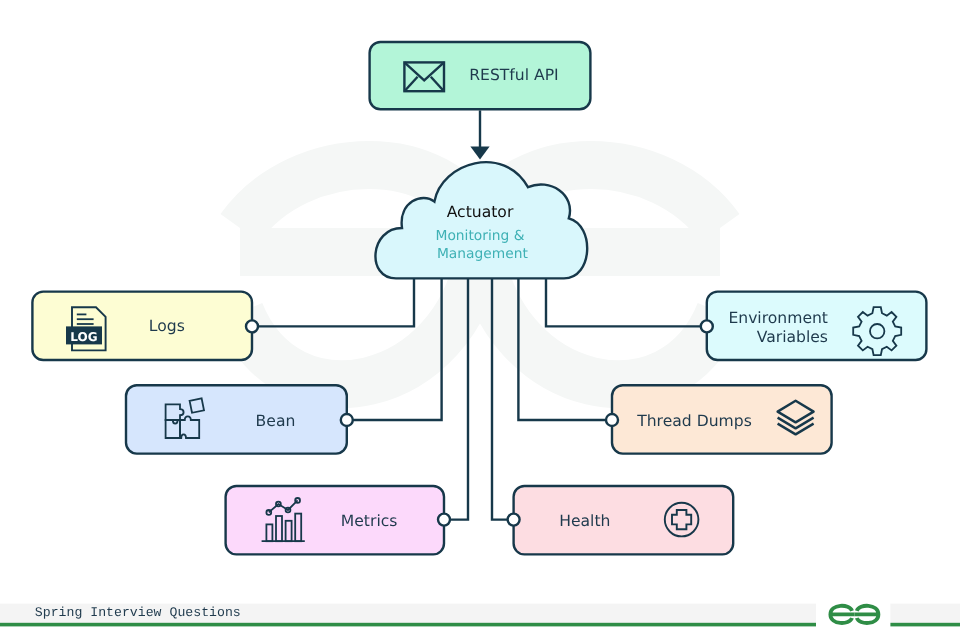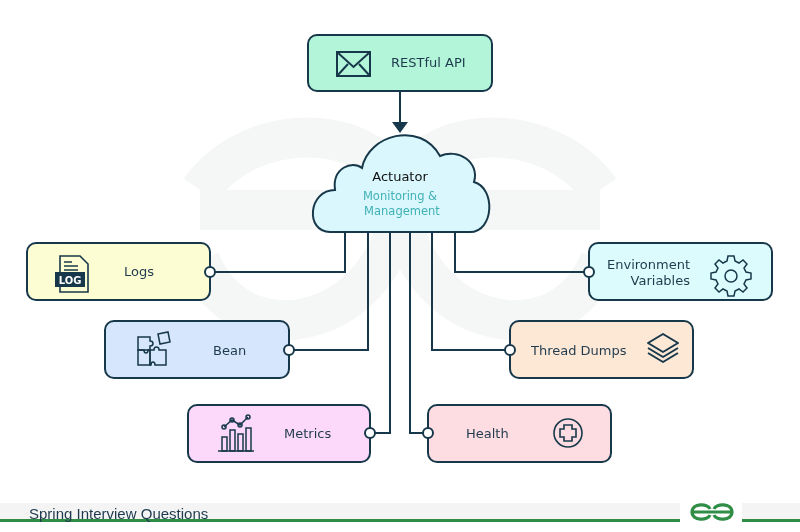"Spring Interview Questions" .footer-text { font-family: Liberation Sans, sans-serif -> Liberation Mono, monospace; font-size: 15px -> 11px }
